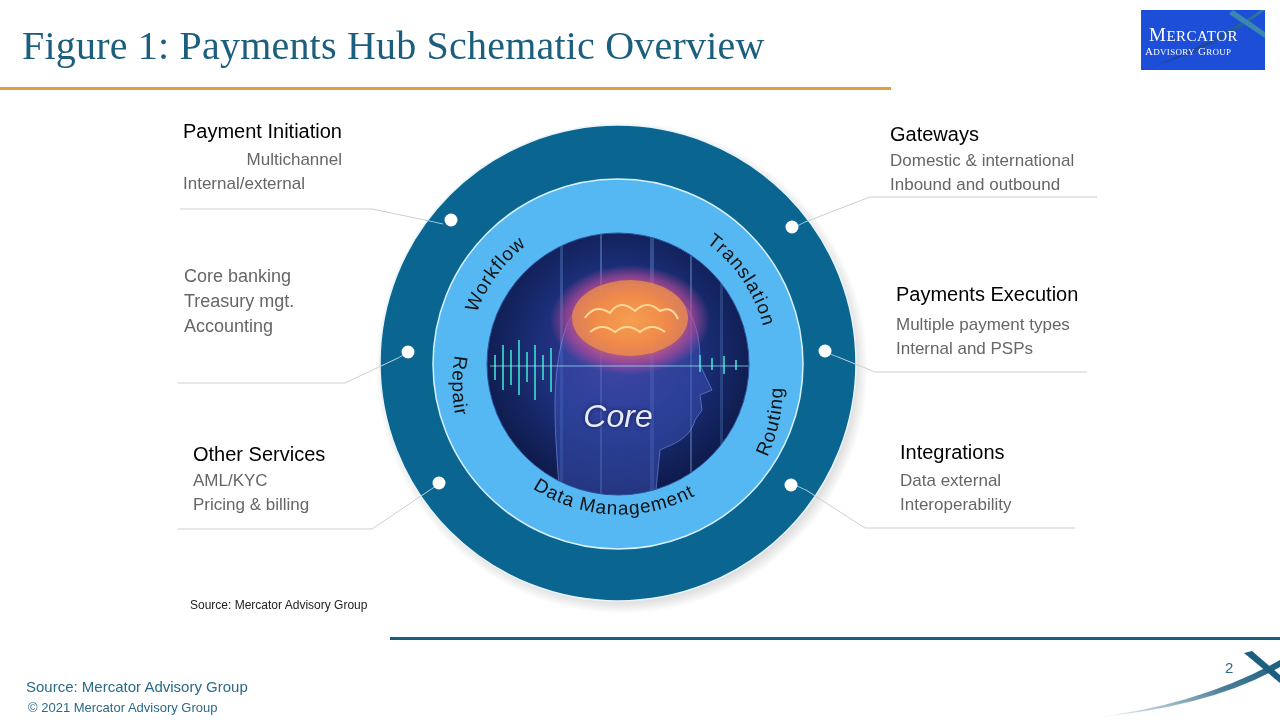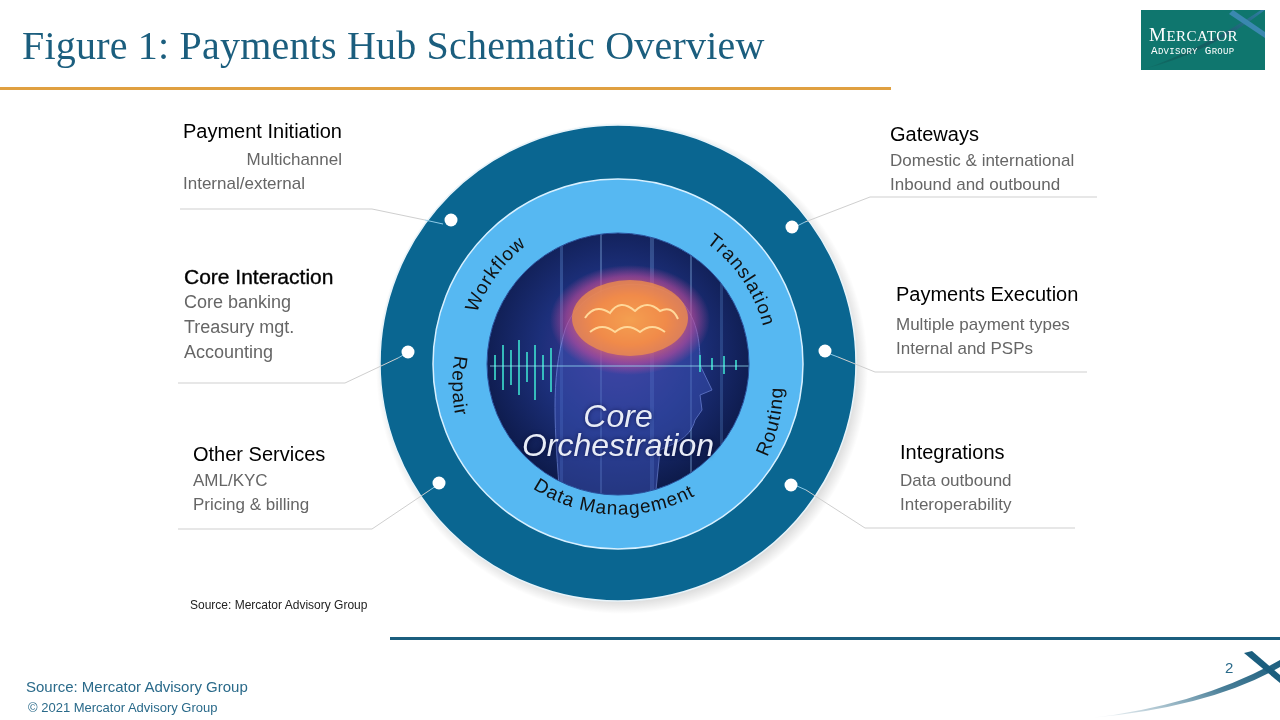"MERCATOR" .logo { background: #0f766e -> #1d4ed8 }
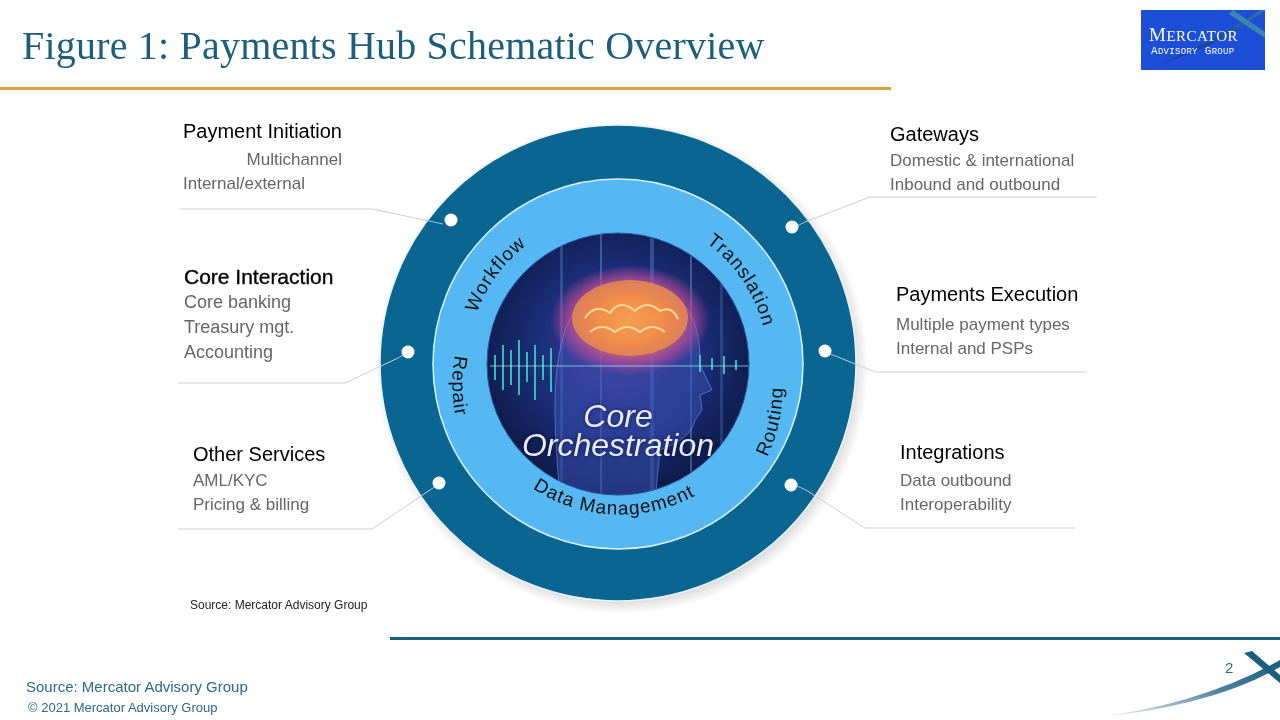"ADVISORY GROUP" .logo .l2 { font-family: Liberation Mono, monospace -> Liberation Serif, serif; left: 10px -> 4px }
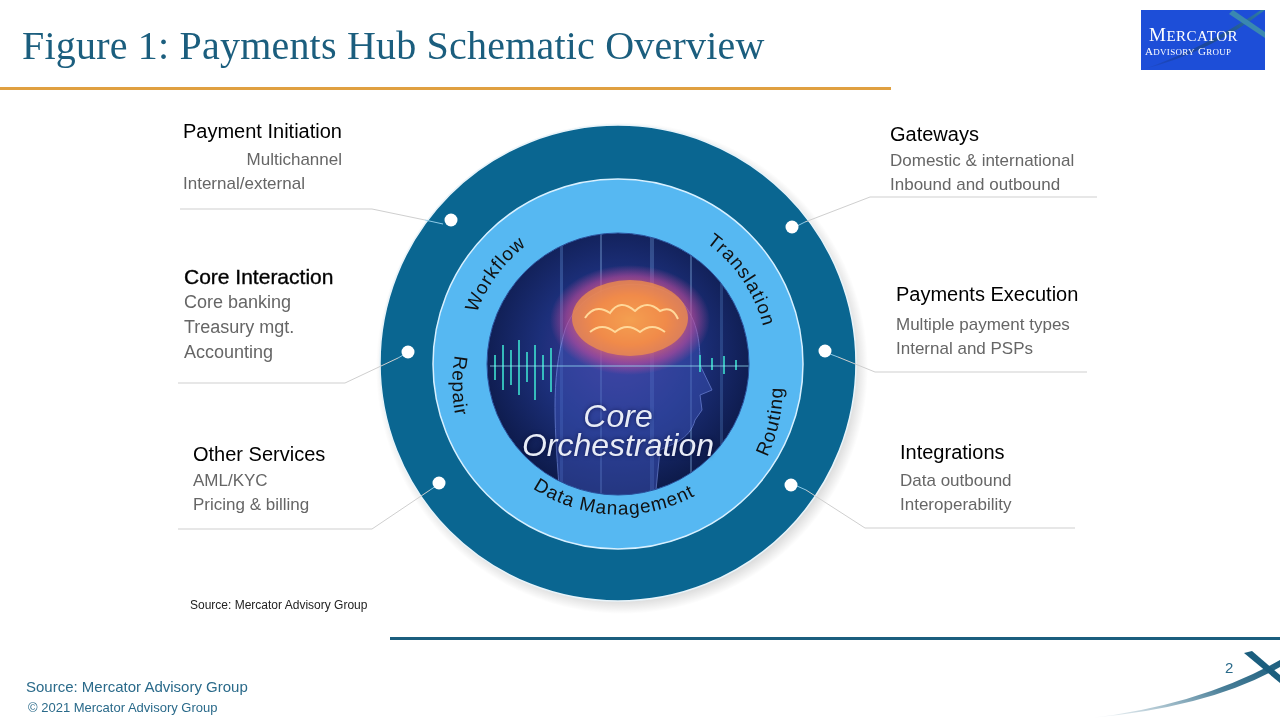"Core Interaction" div.h { html: <div>Core Interaction</div> -> none }
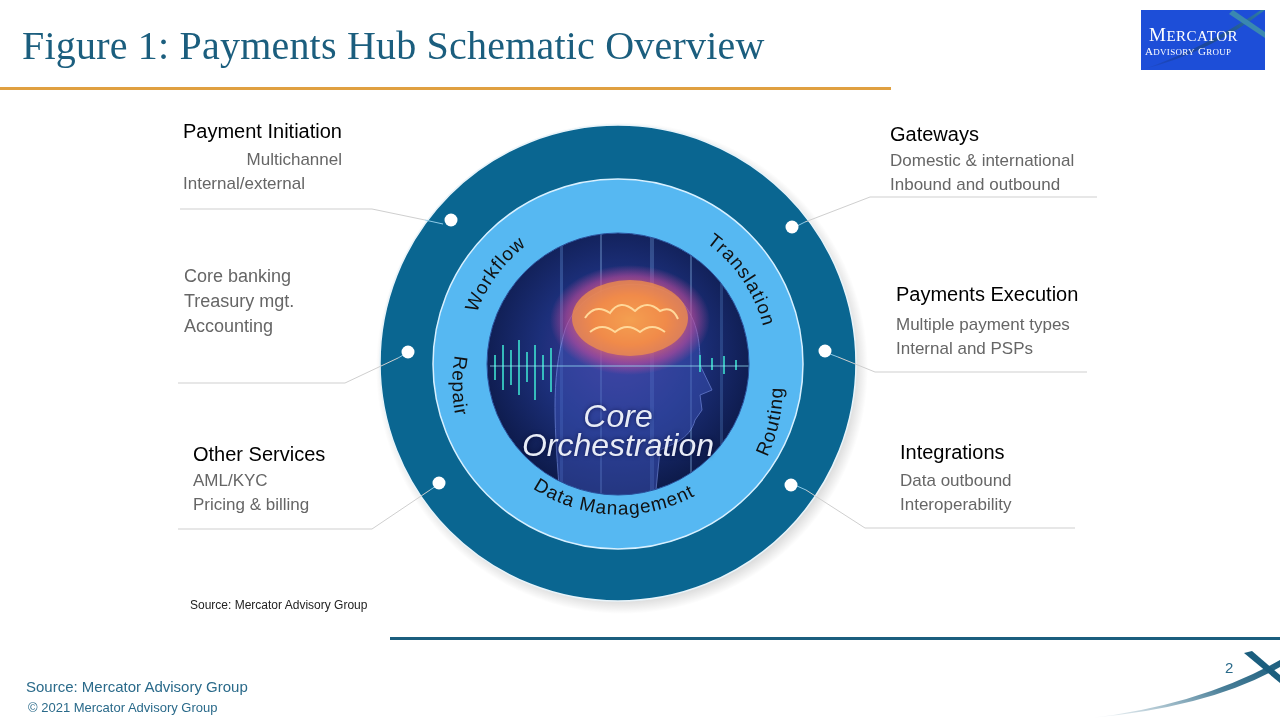"Orchestration" div { html: <div>Orchestration</div> -> none }
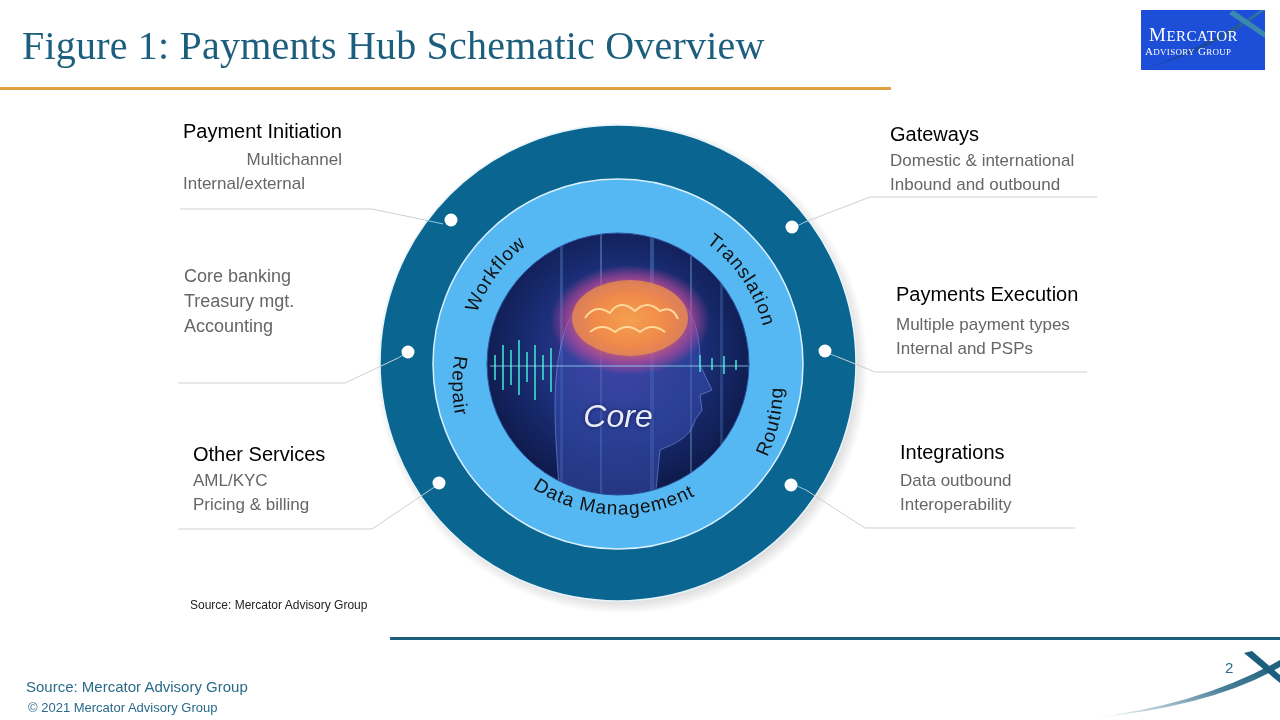"Data outbound" div.s { text: outbound -> external }
